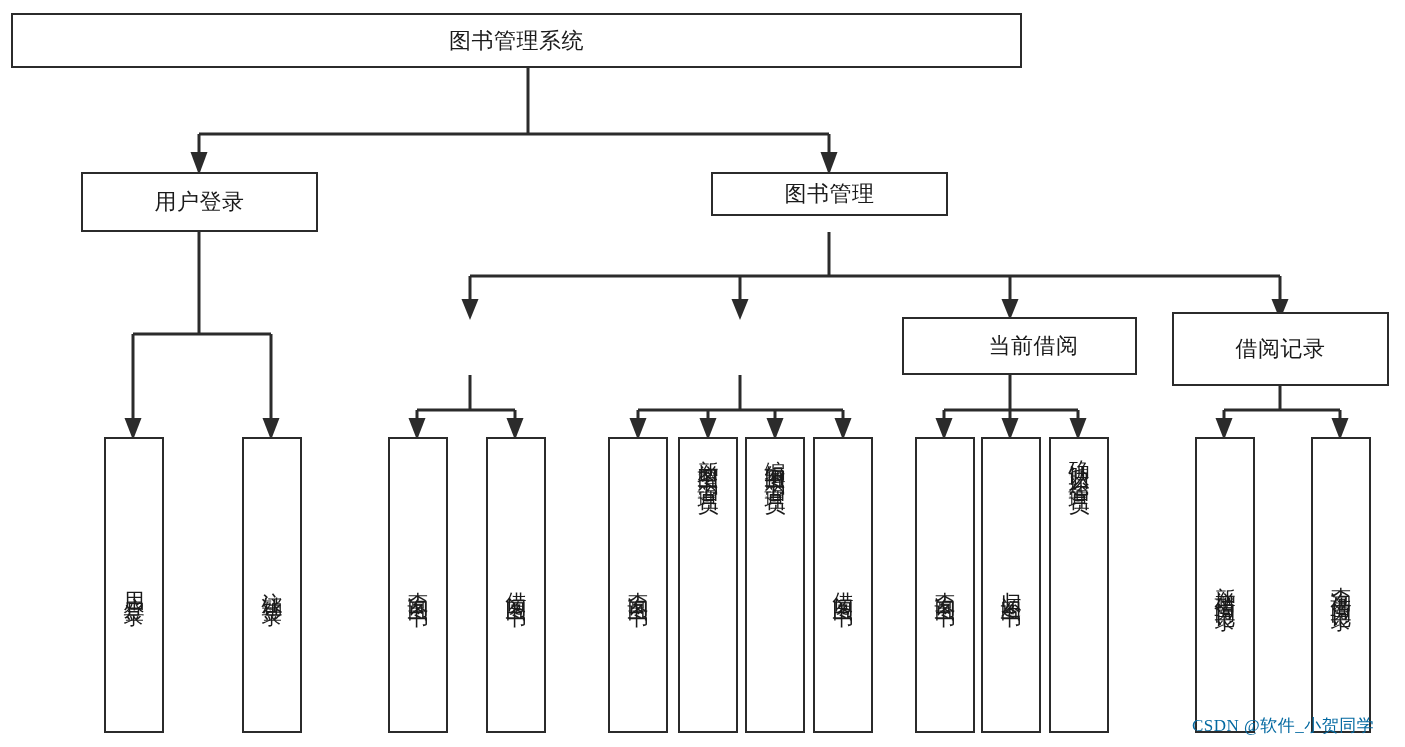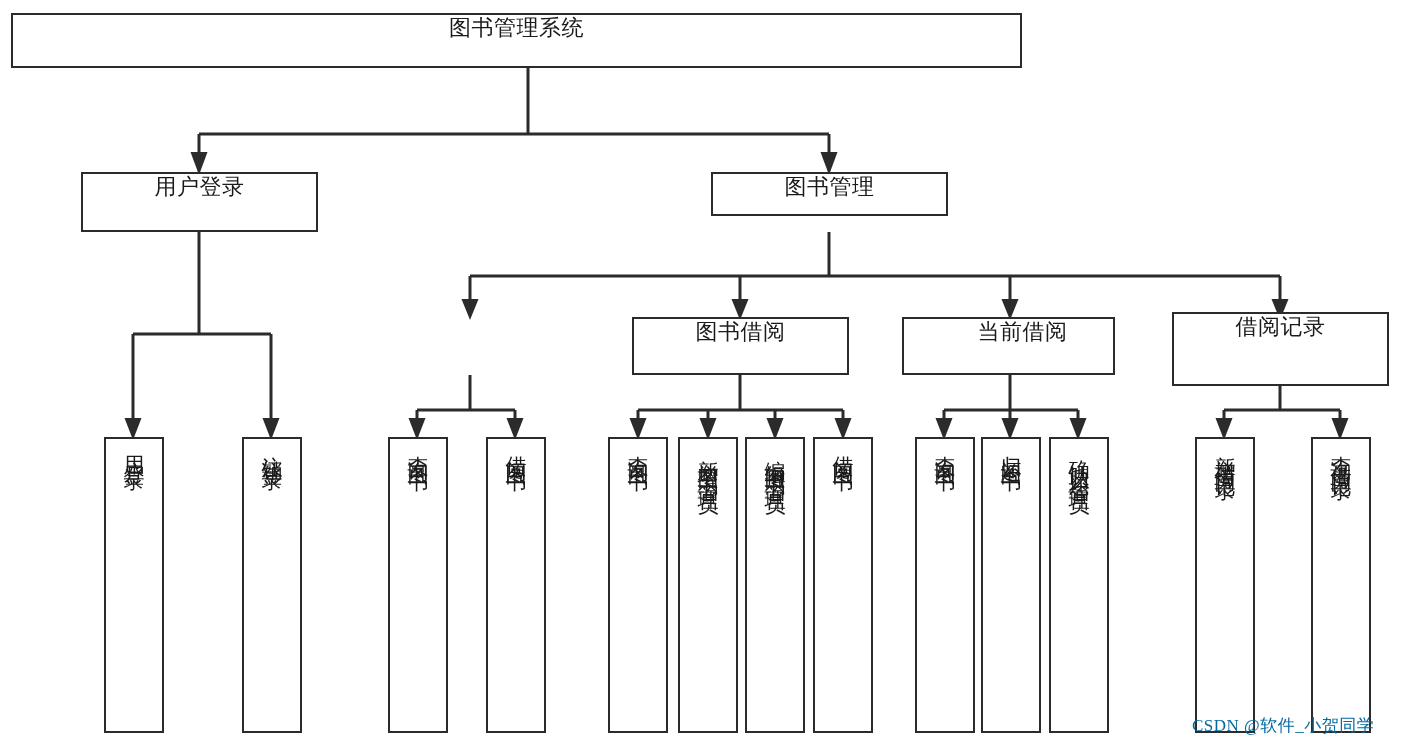"图书管理系统" .node-box { align-items: flex-start -> center }
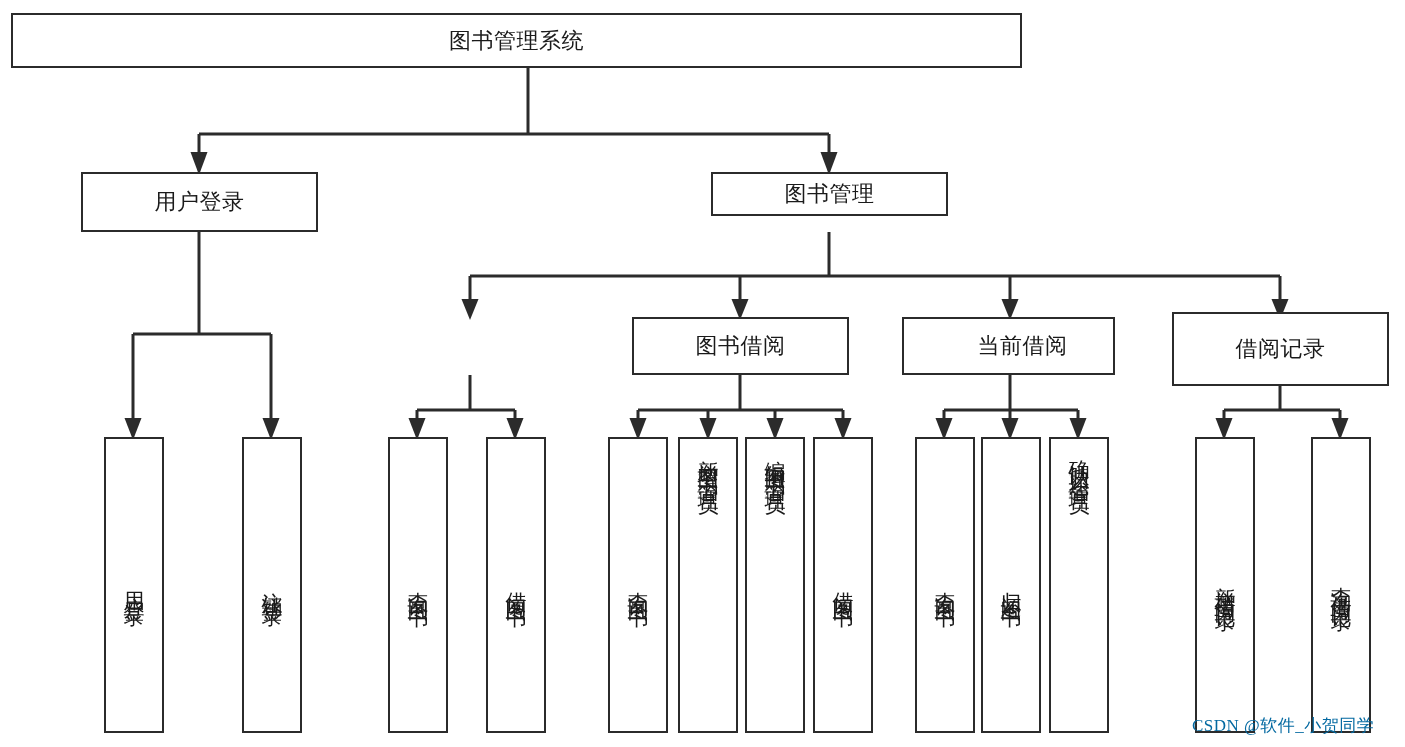"图书借阅" div.node-box { html: <div> <span>图书借阅</span> </div> -> none }
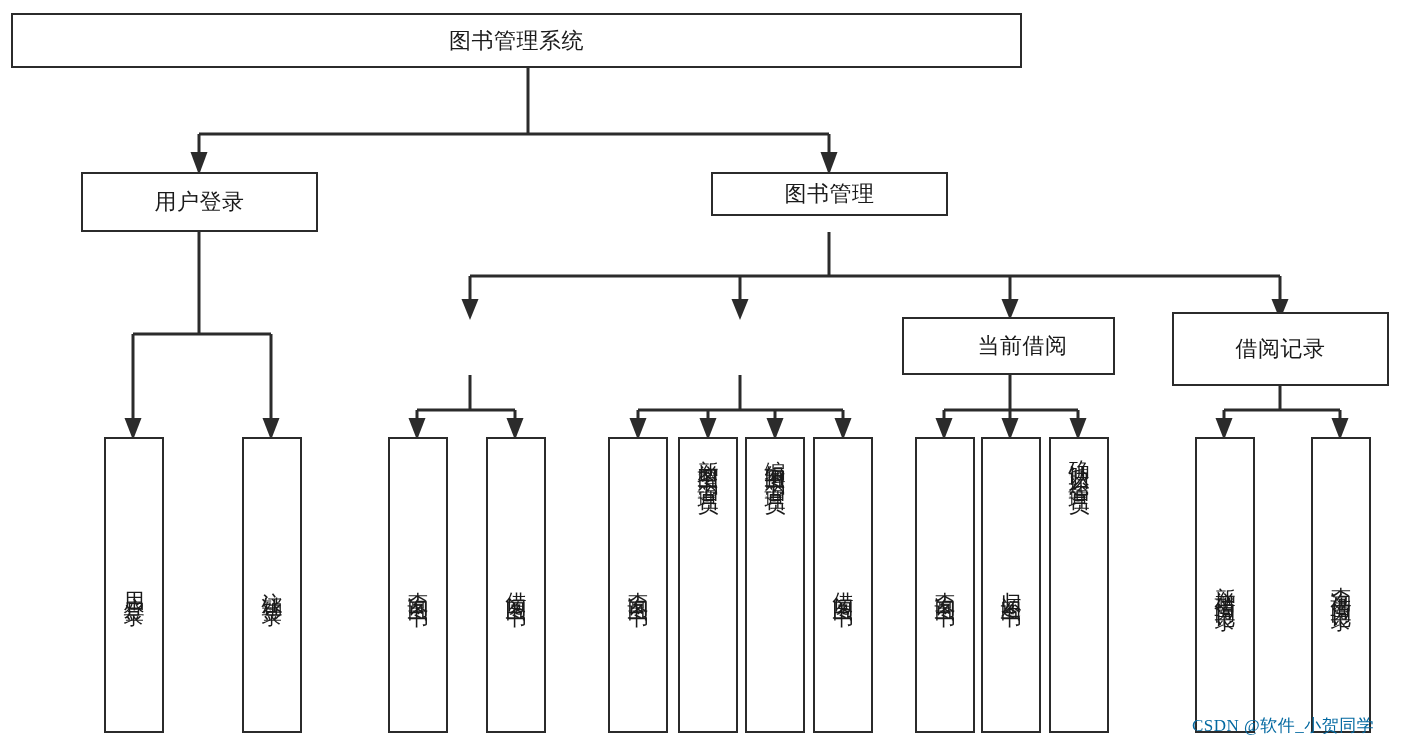"当前借阅" div.node-box { width: 213px -> 235px }
